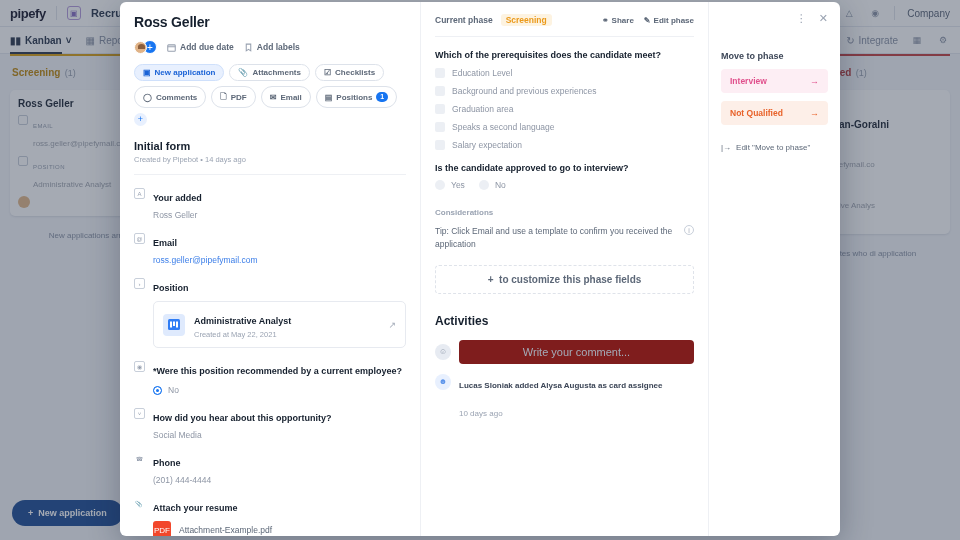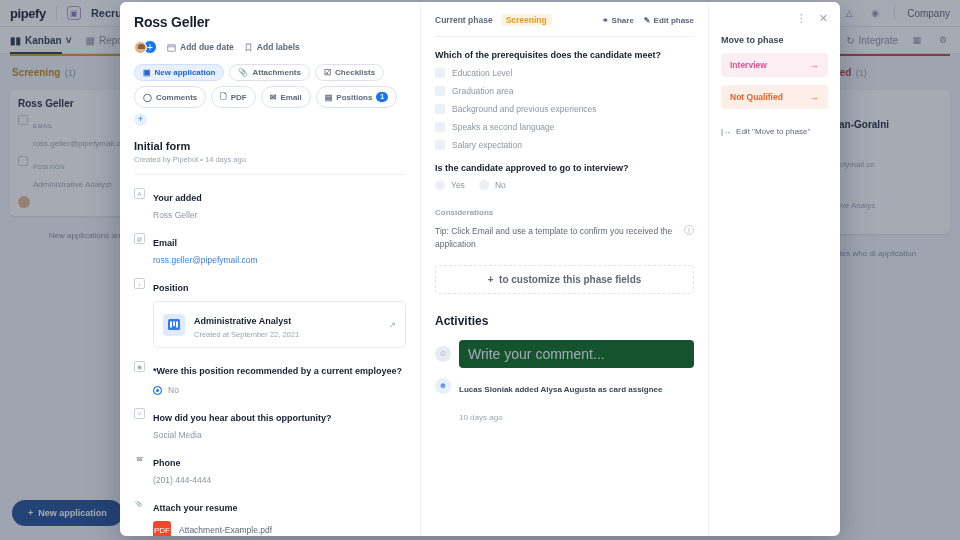"Move to phase" .move-lab { margin-top: 10px -> 26px }
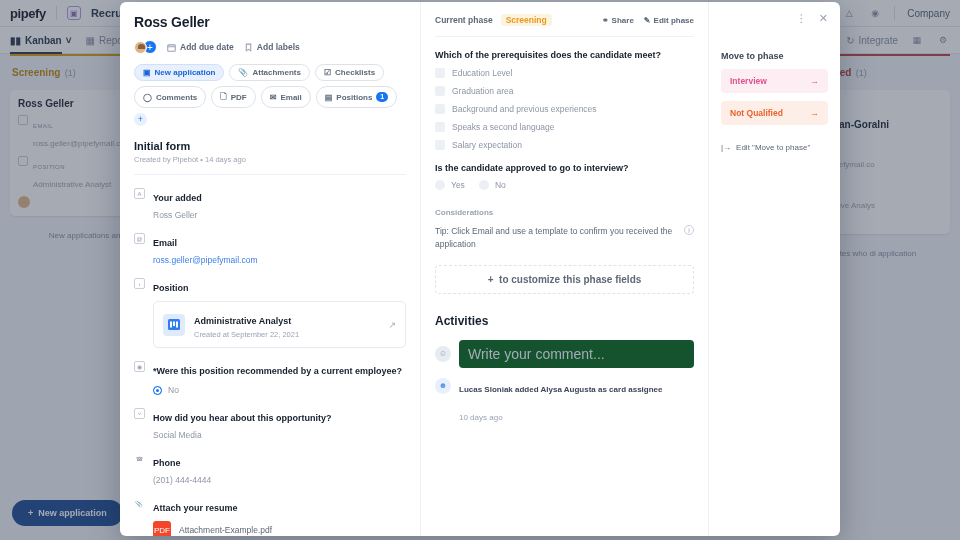"Graduation area" div.cb-row { order: before "Background and previous experiences" -> after "Background and previous experiences" }
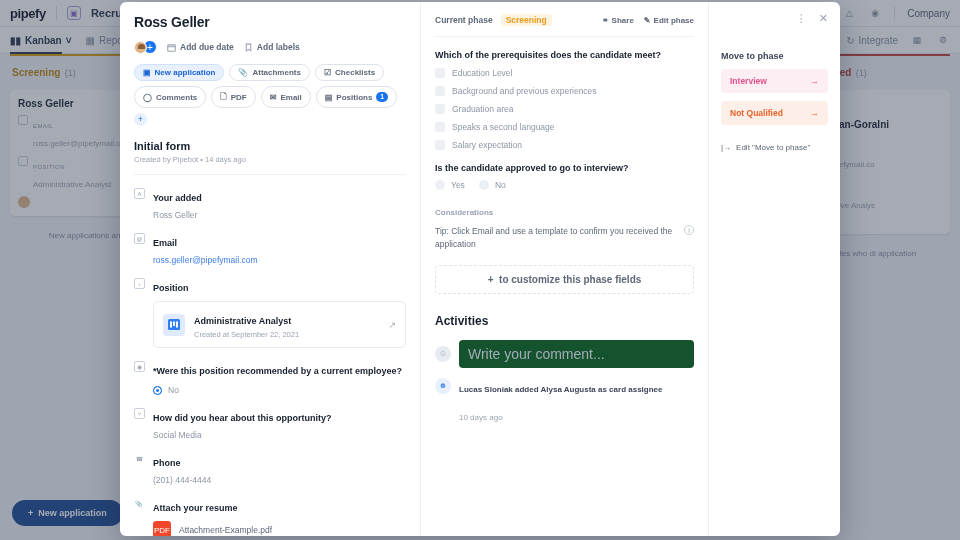"Created at September 22, 2021" div.pos-date { text: September -> May }
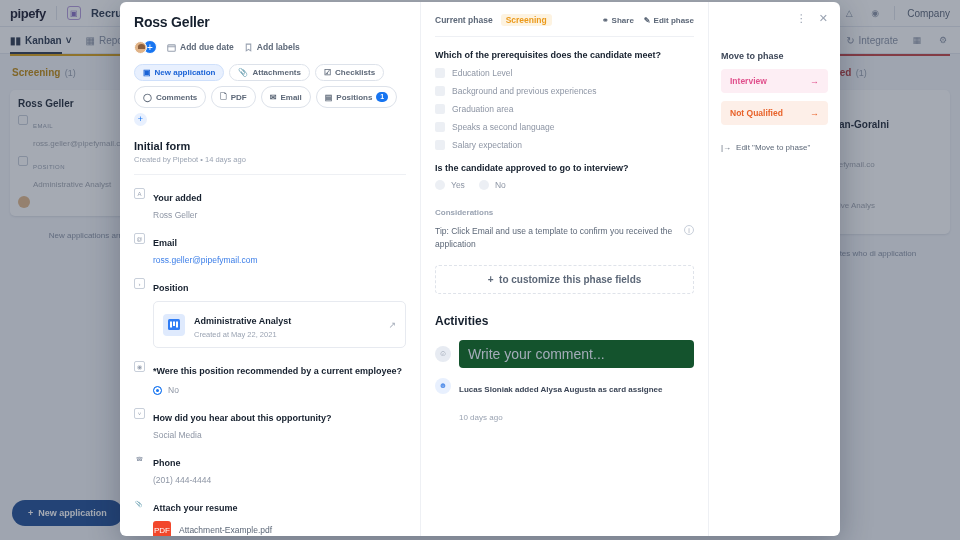"Write your comment..." .cinput { background: #14532d -> #7f1d1d; font-size: 14px -> 11px; text-align: none -> center }
